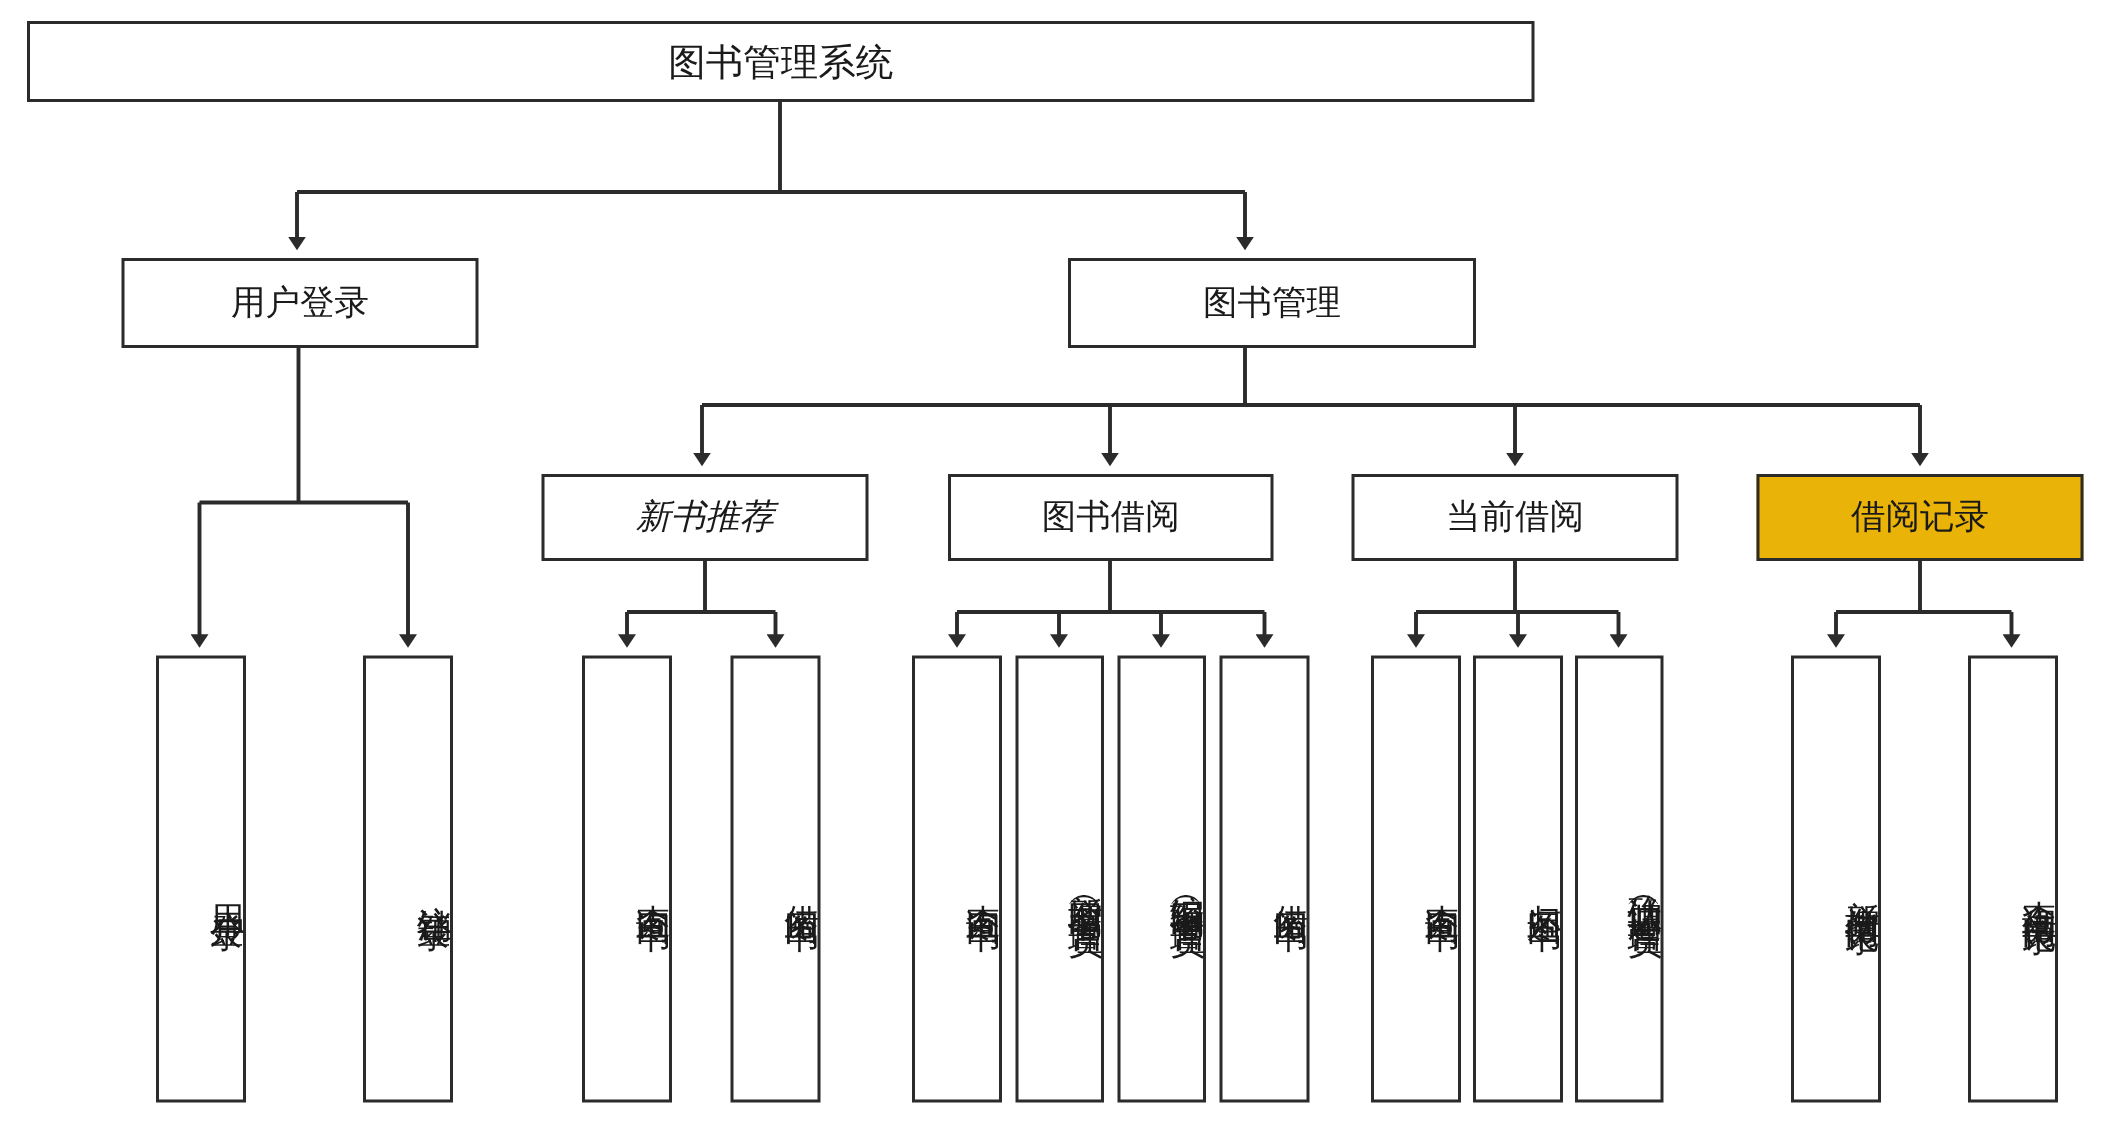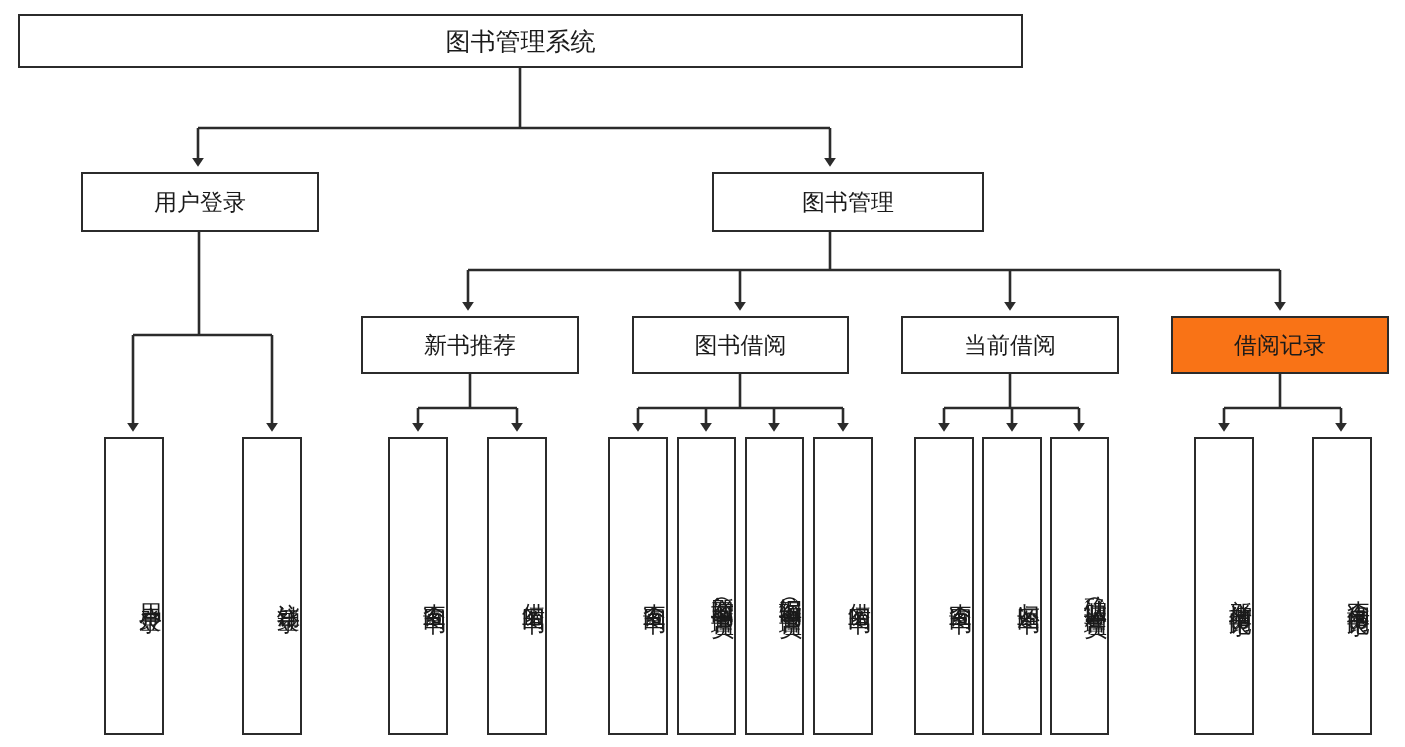"新书推荐" div.node { font-style: none -> italic }
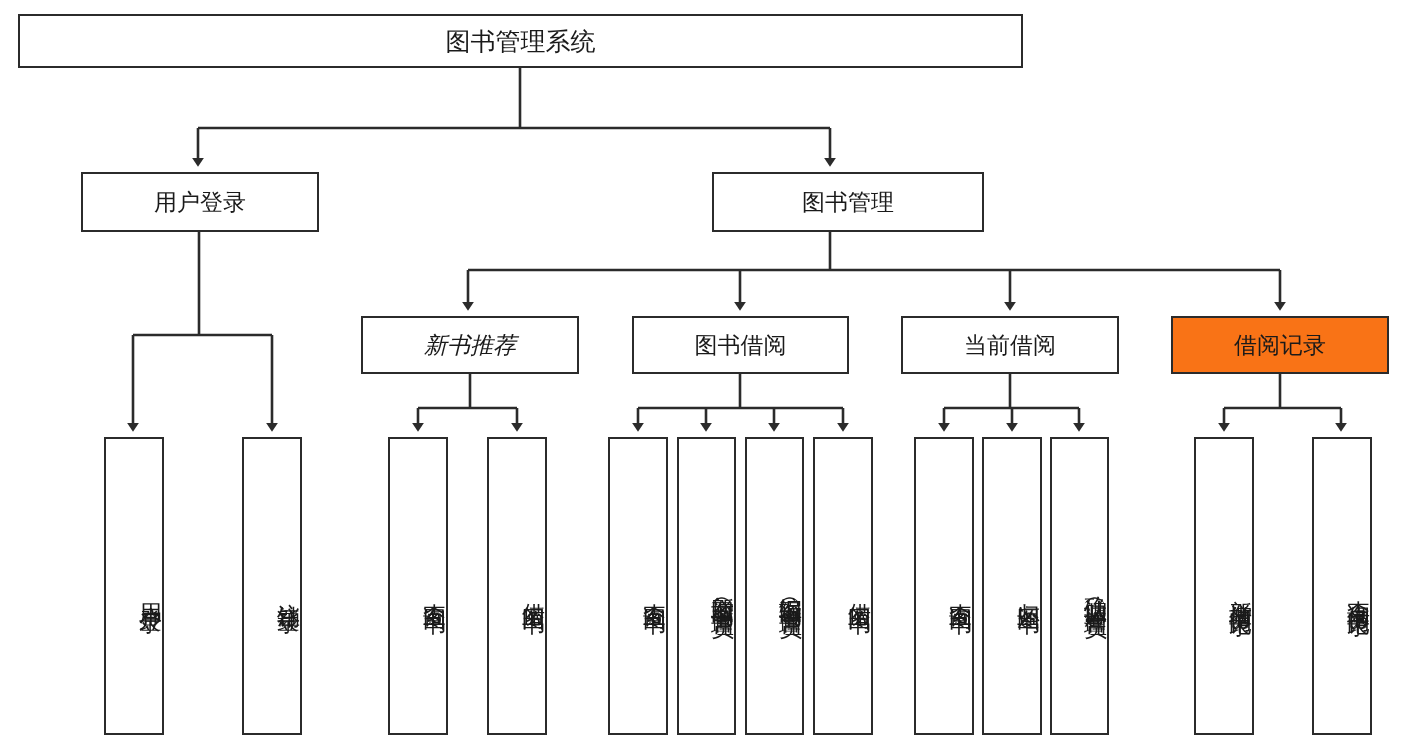"借阅记录" div.node { background: #f97316 -> #eab308 }
